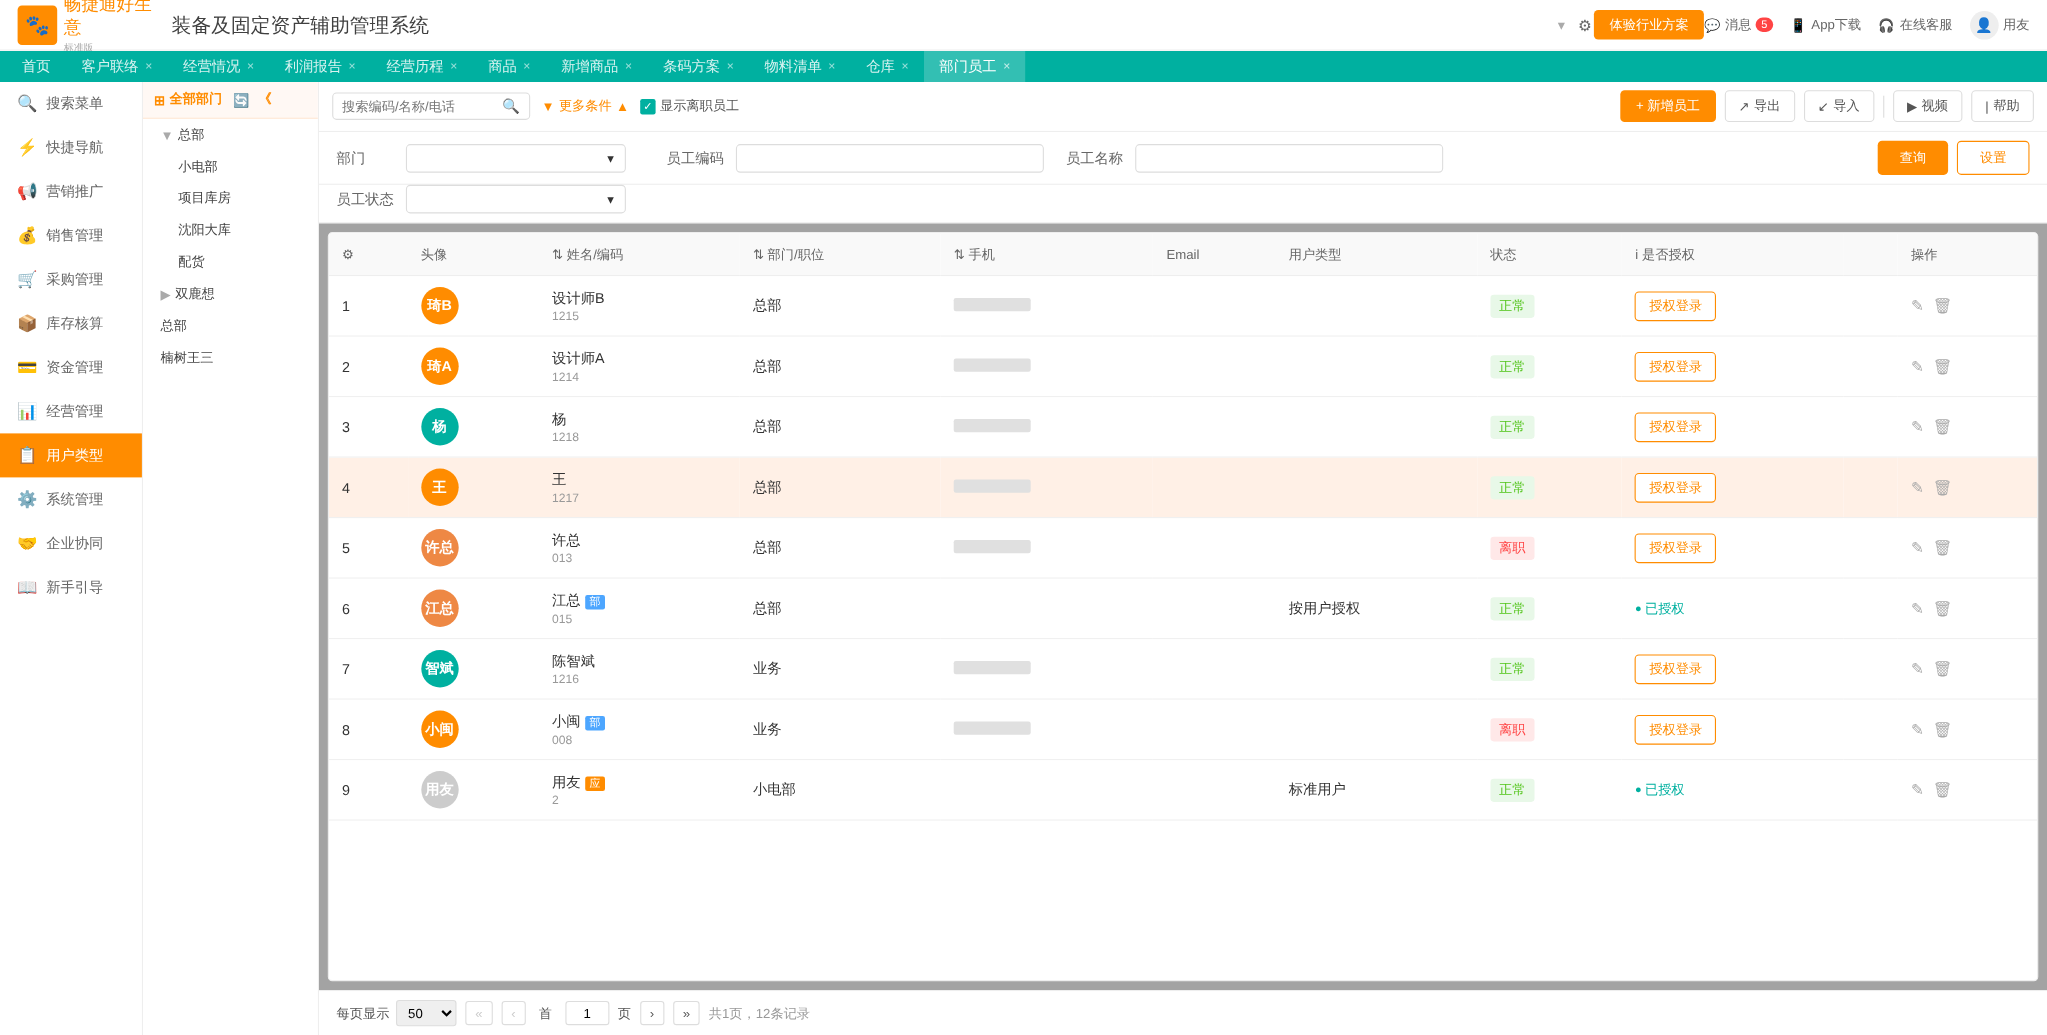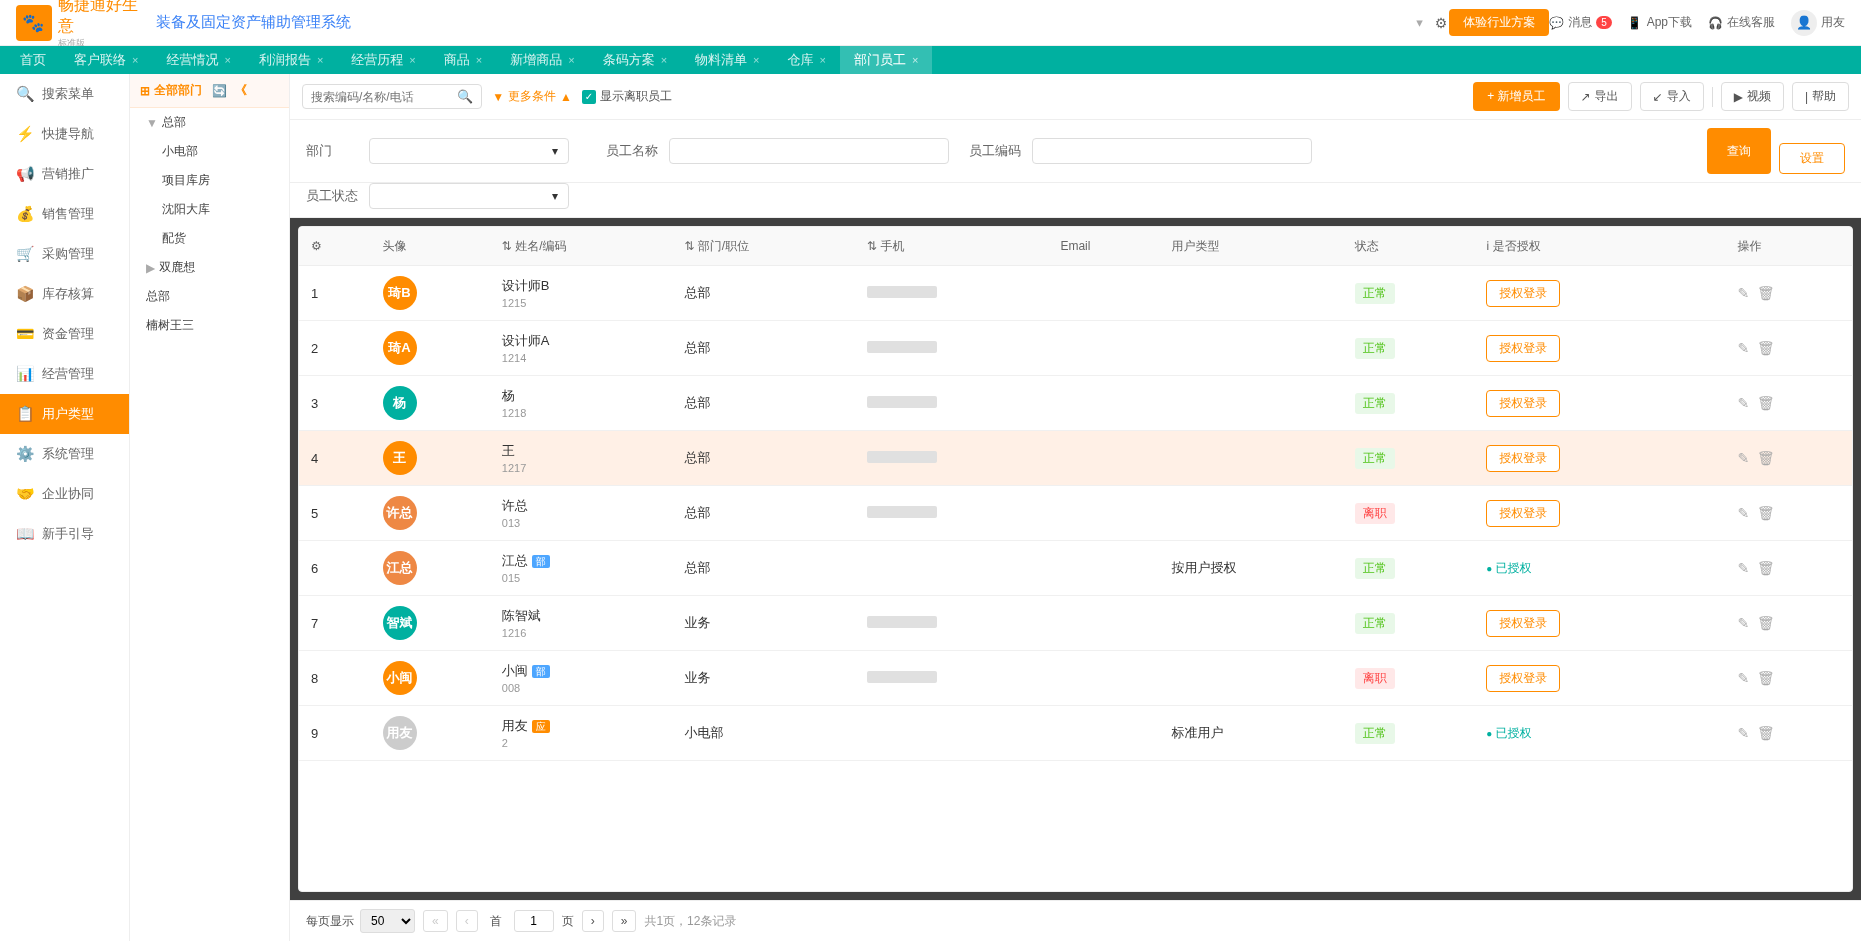"装备及固定资产辅助管理系统" .system-title { color: #3b82f6 -> #404040; font-size: 15px -> 18px }
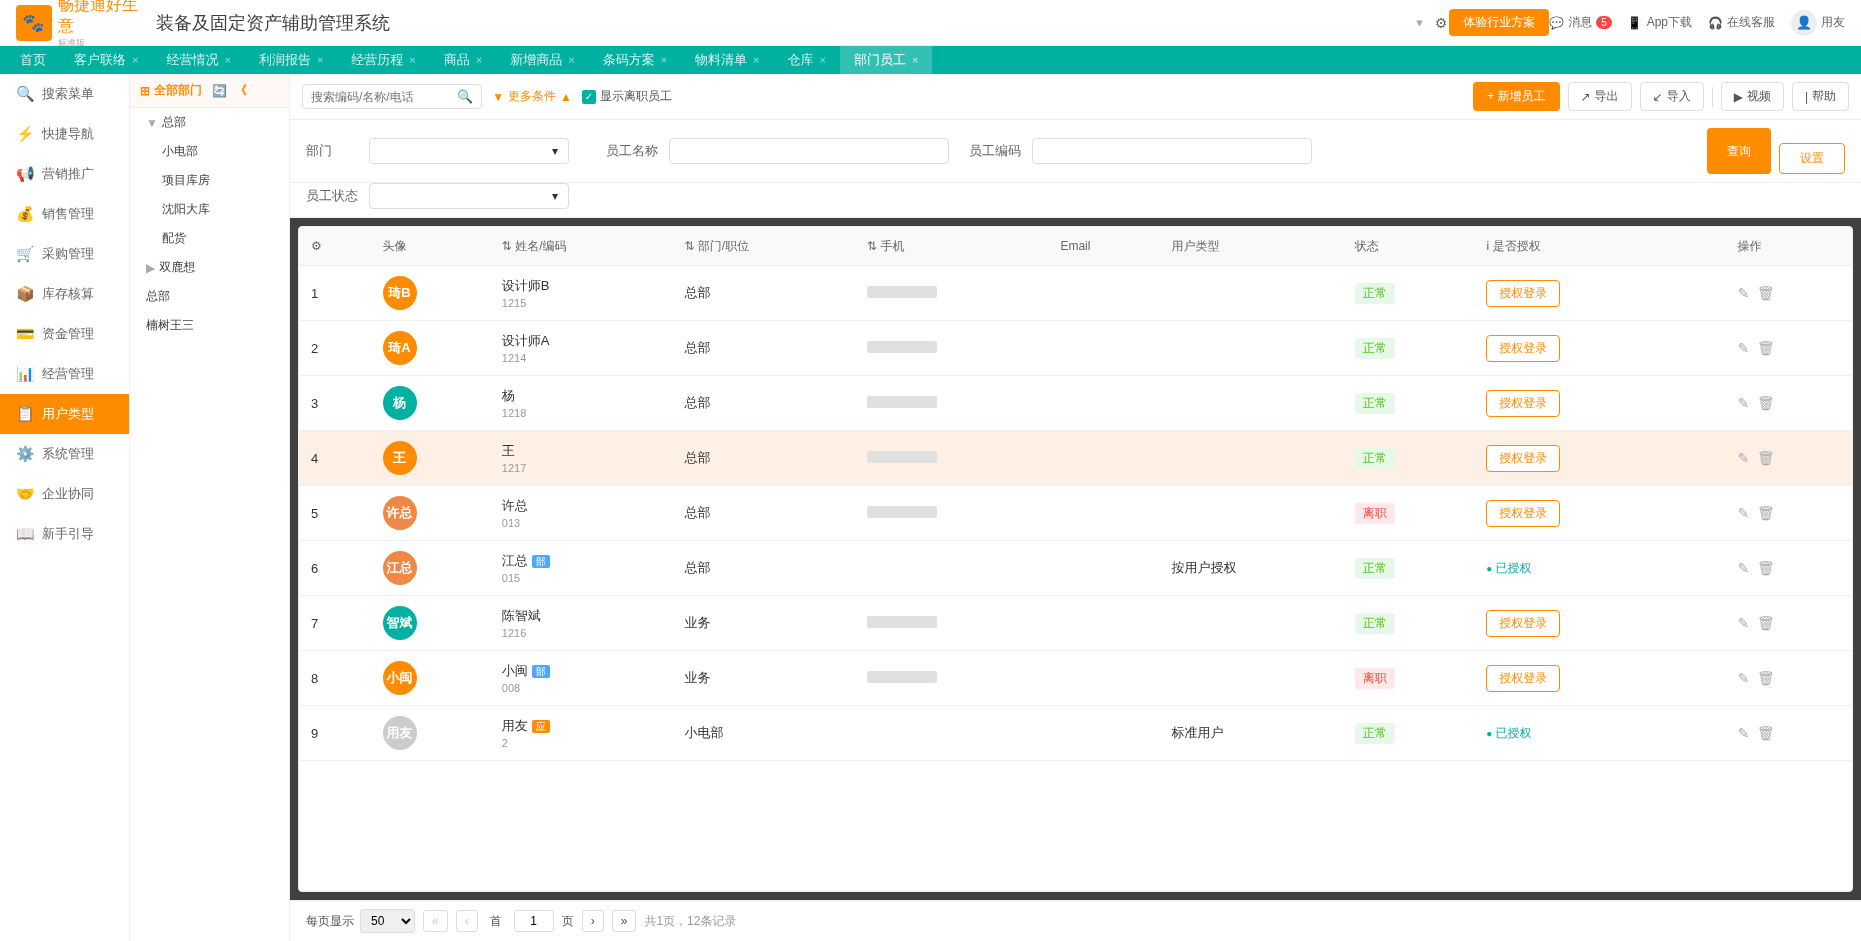"搜索编码/名称/电话" .content-area { background: #404040 -> #a3a3a3 }
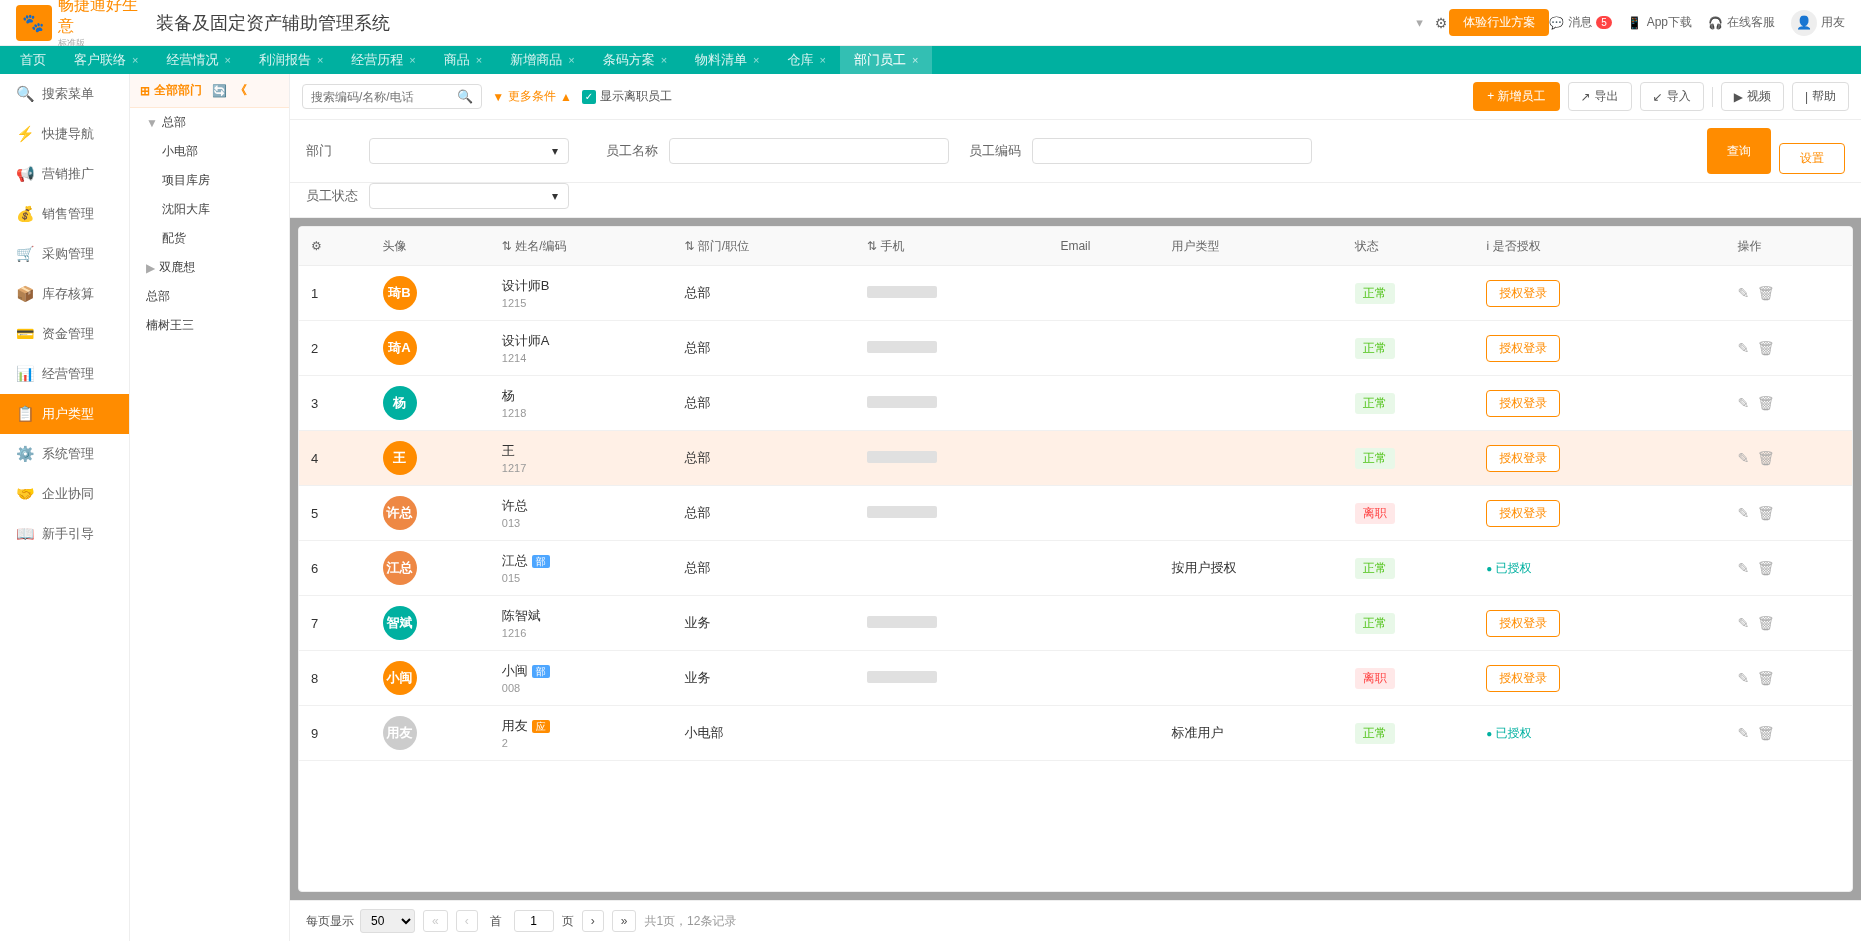"员工名称" div.filter-item { order: before "员工编码" -> after "员工编码" }
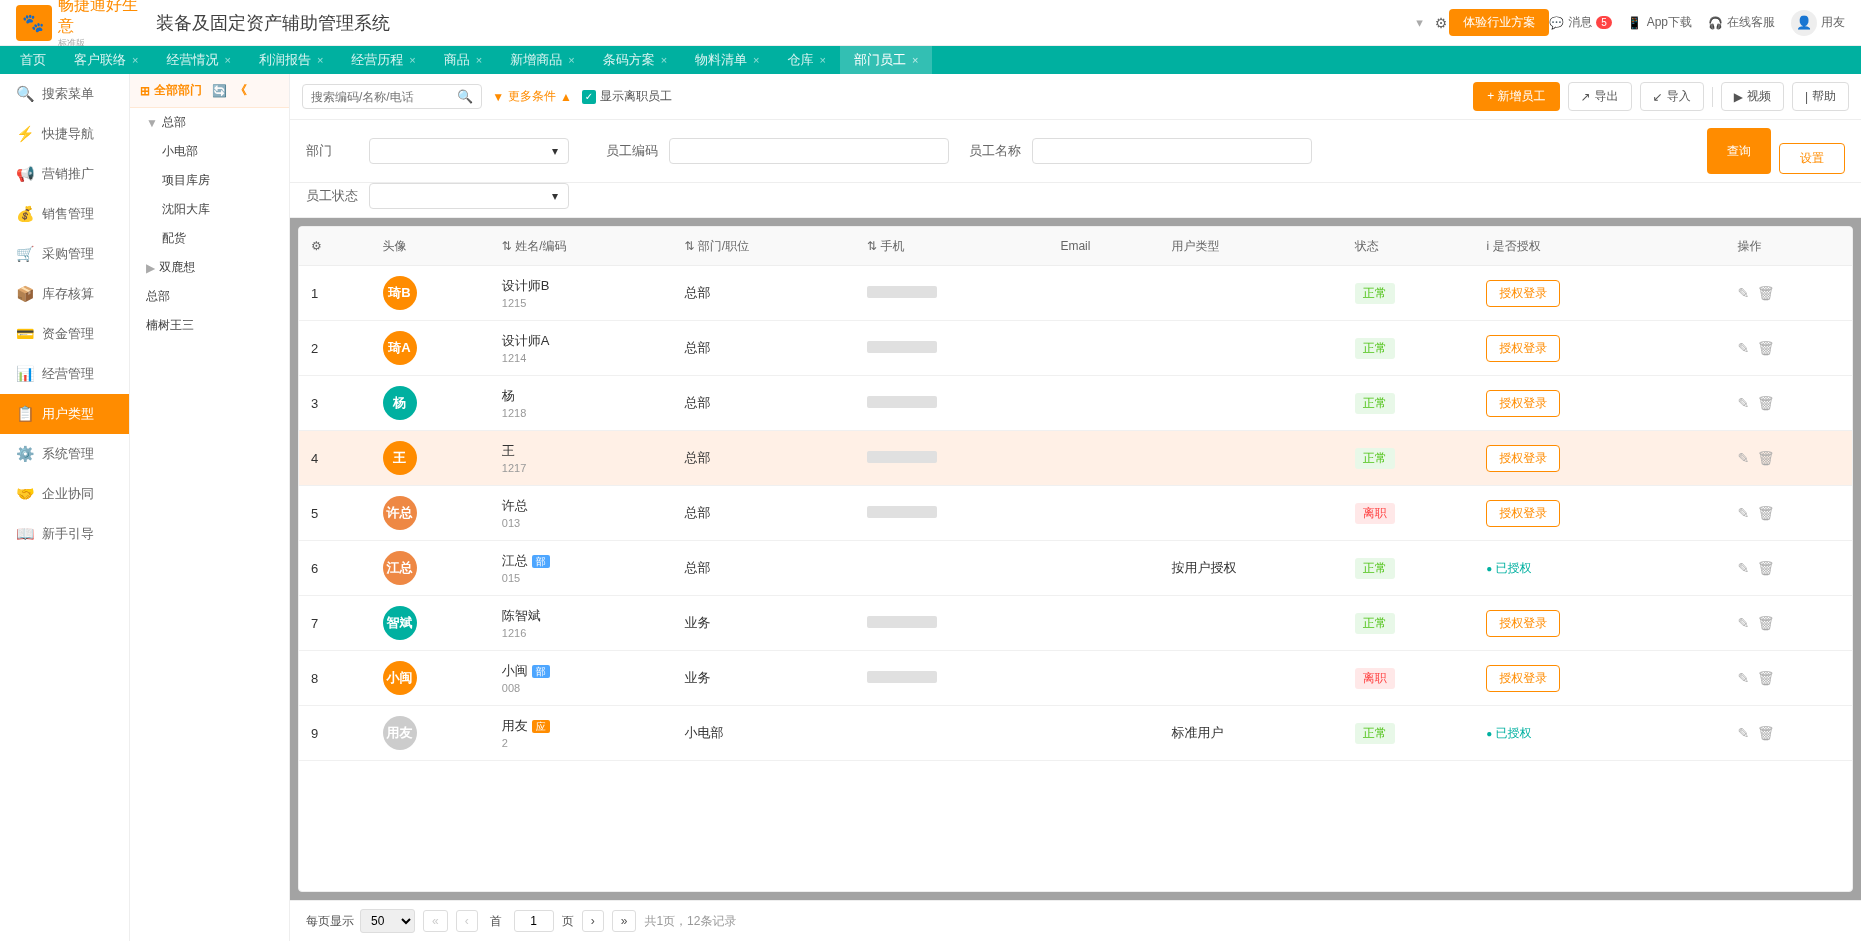"设置" .btn-set { margin-top: 15px -> none }
